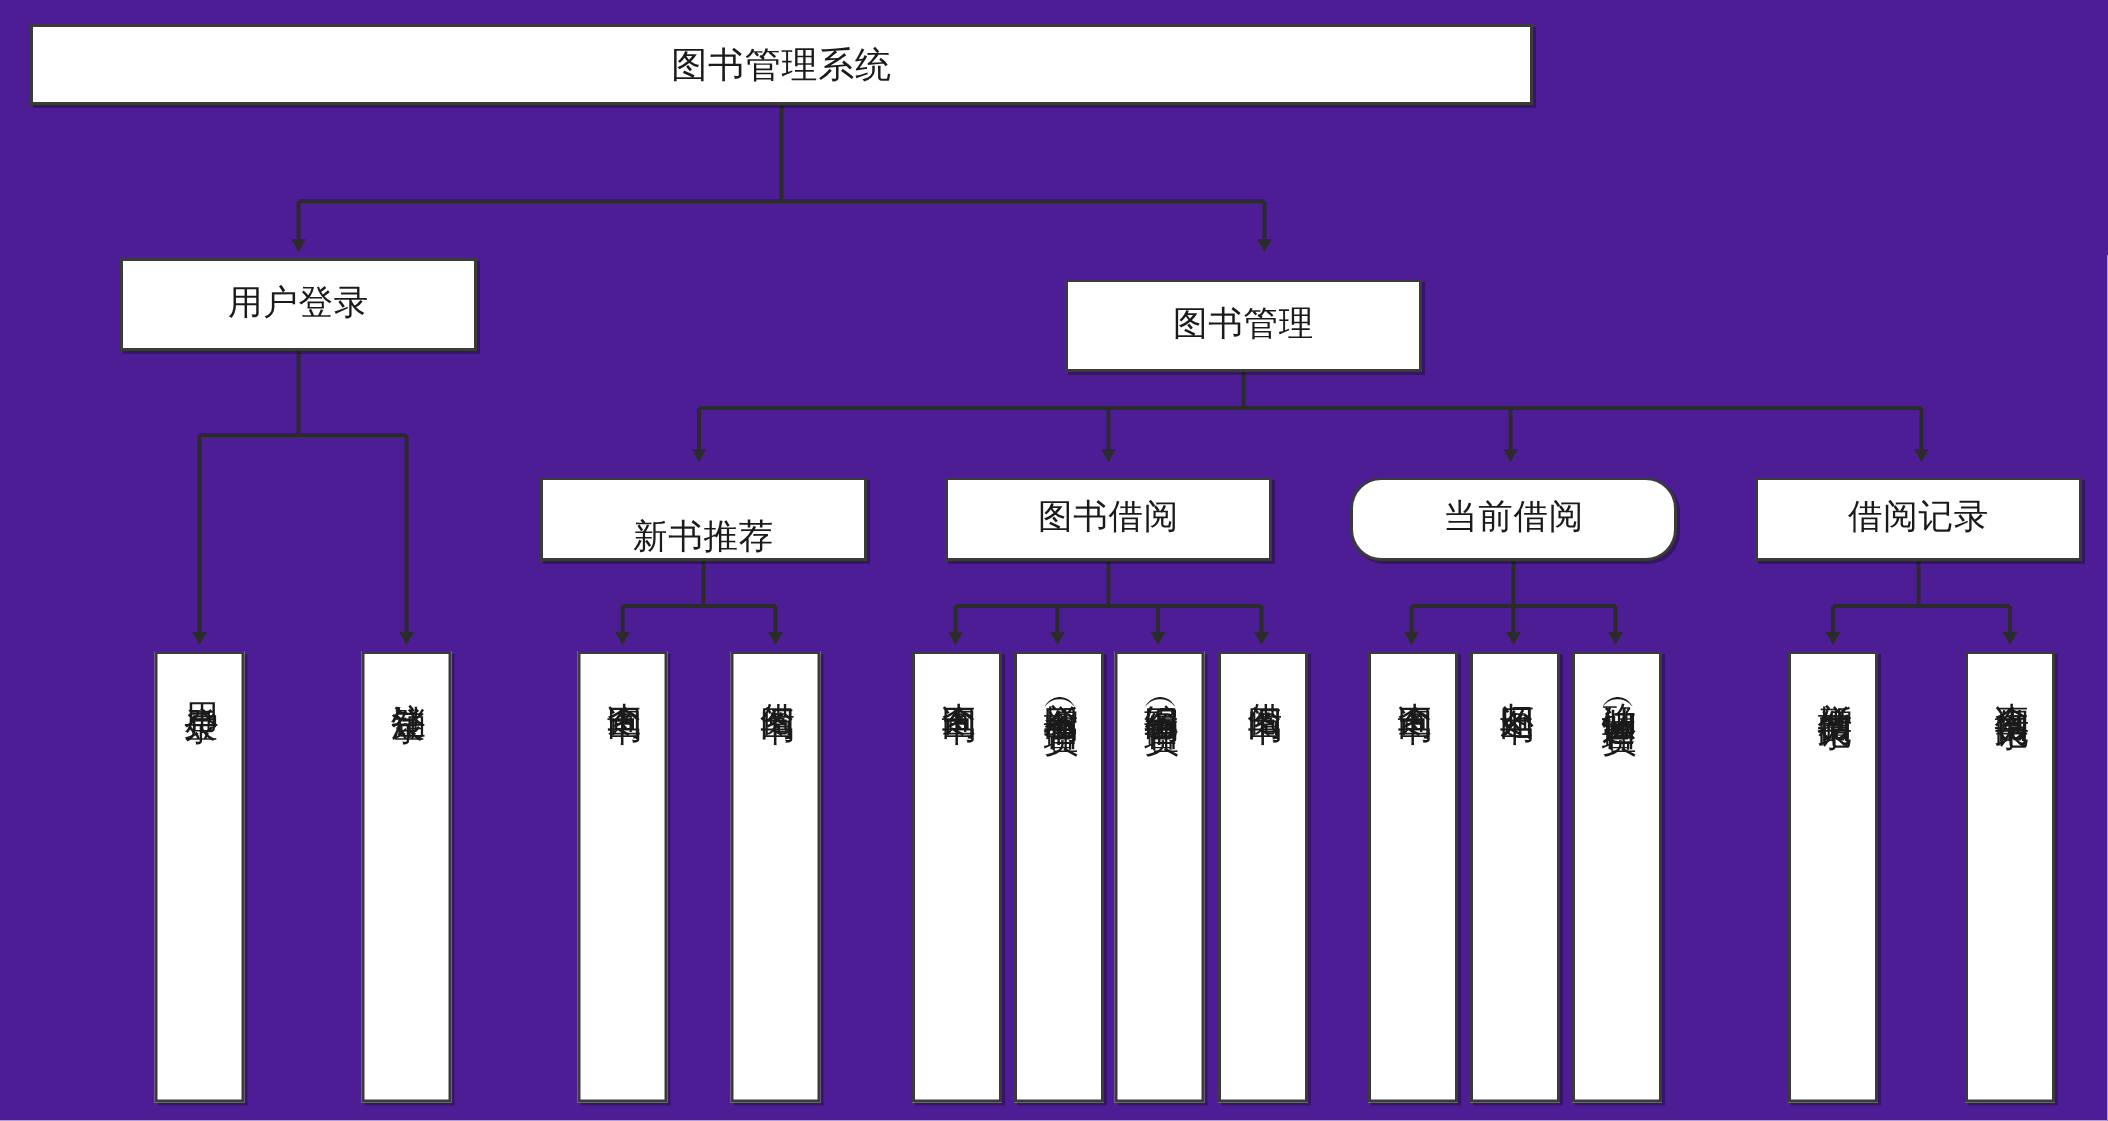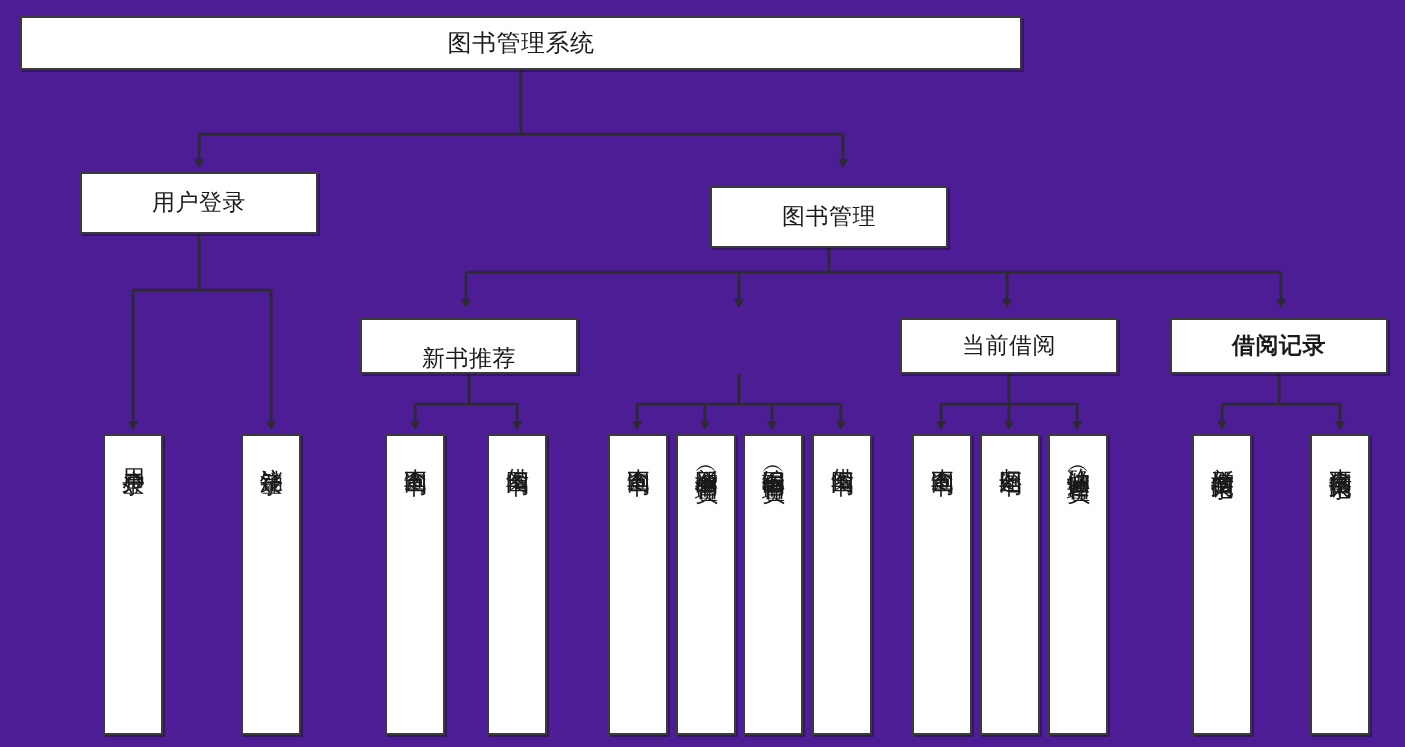"图书借阅" div.node { html: none -> <div> <span>图书借阅</span> </div> }
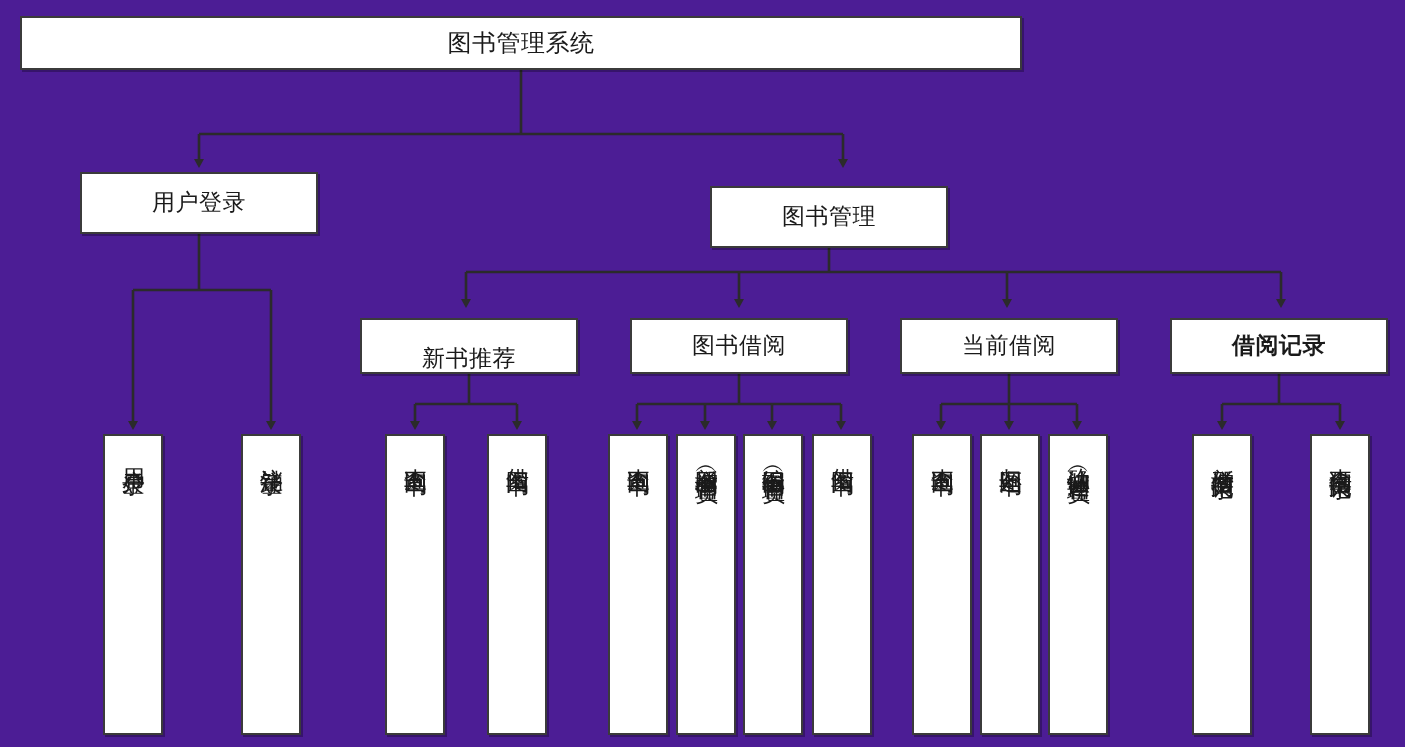"当前借阅" div.node { border-radius: none -> 21px }
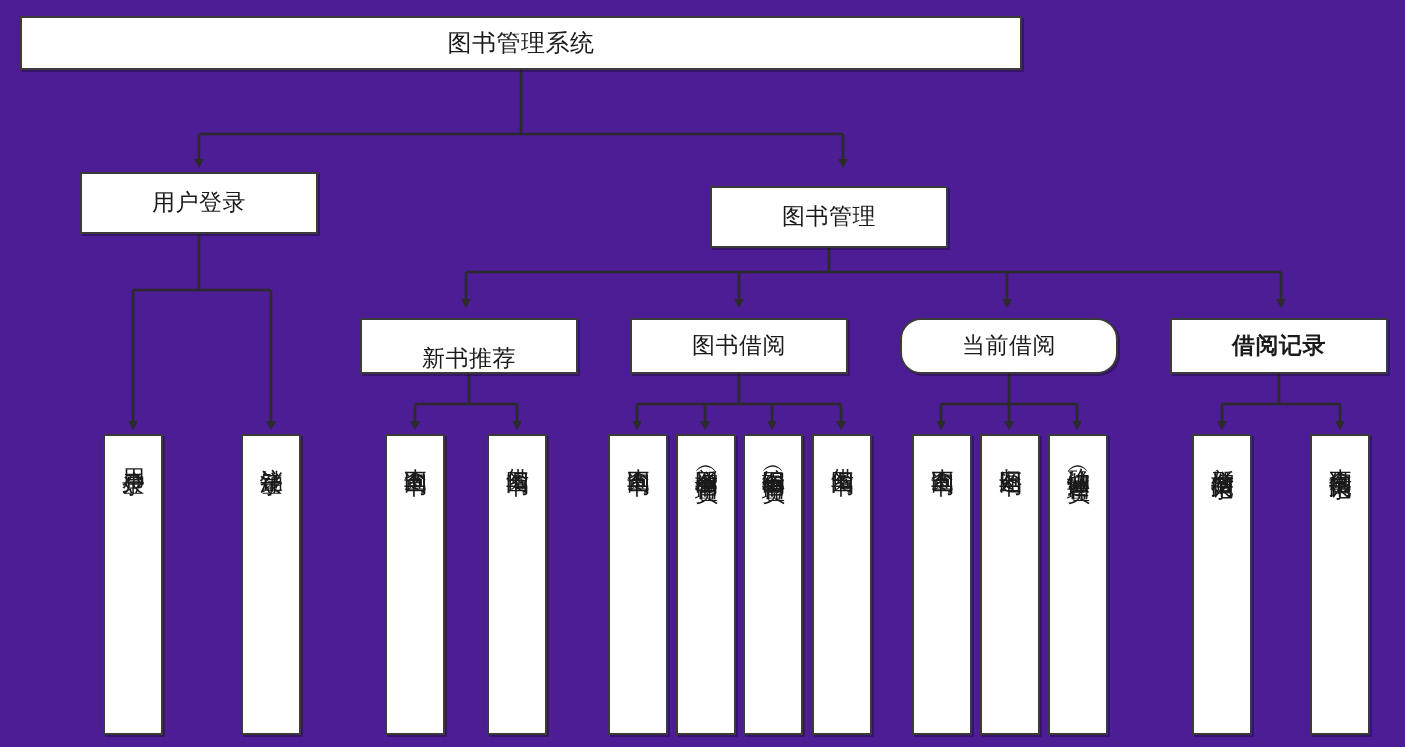"借阅记录" div.node { font-weight: bold -> none }
